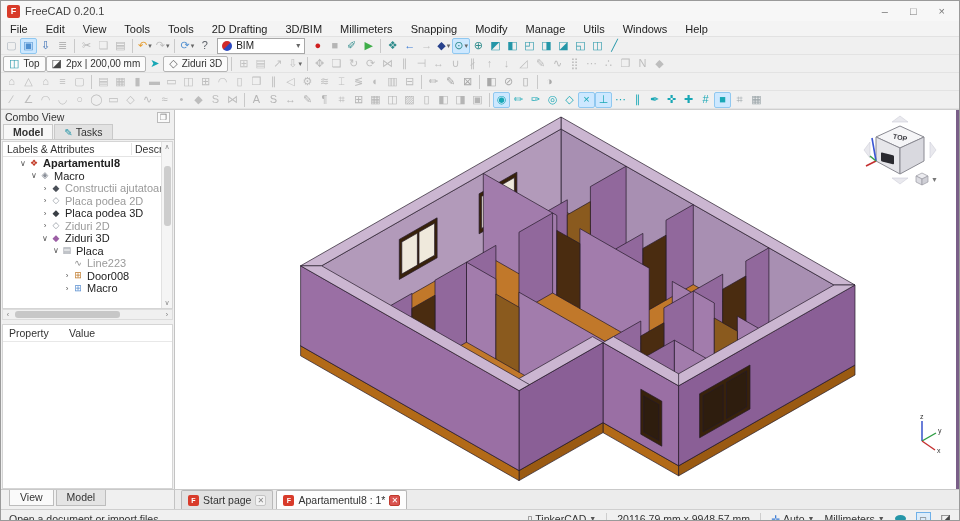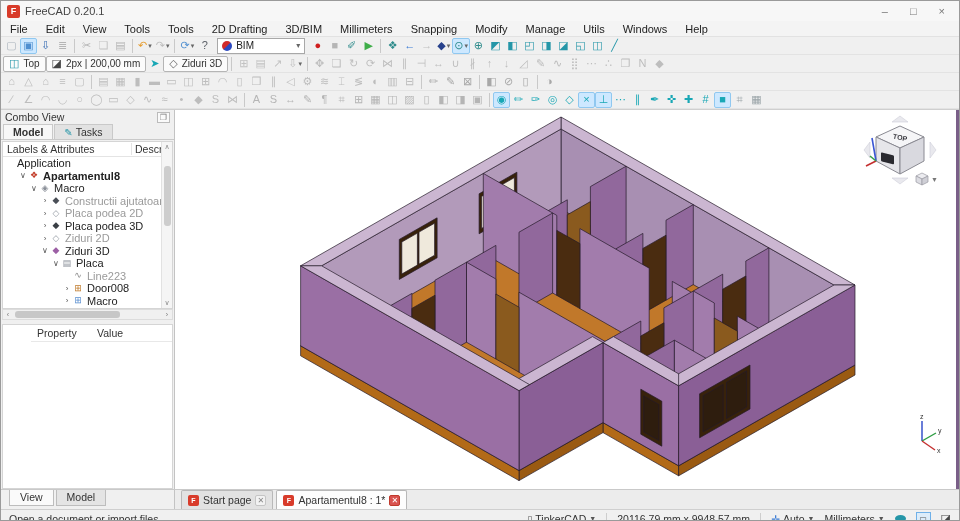"Application" div.tree-row { html: <div> <span></span> <span>Application</span> </div> -> none }
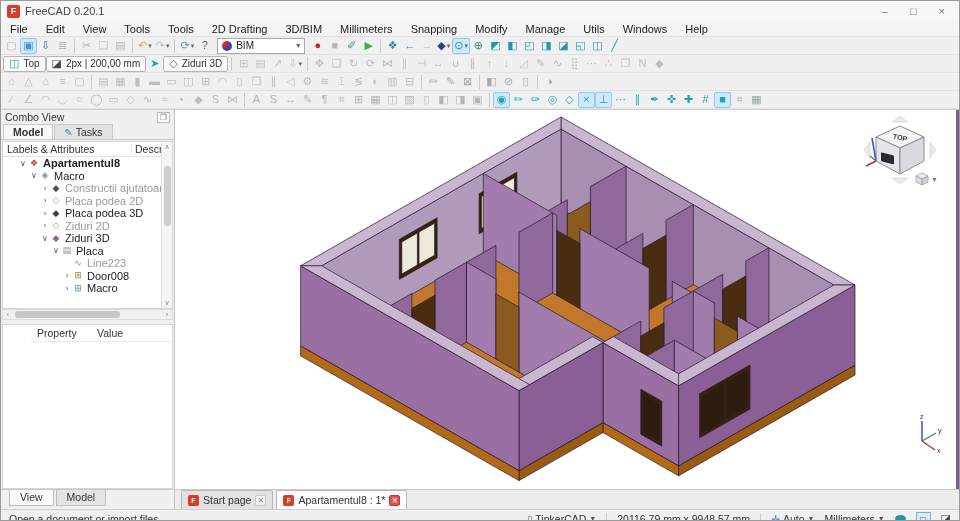"Property" .prop-wrap { padding-left: 28px -> none }
